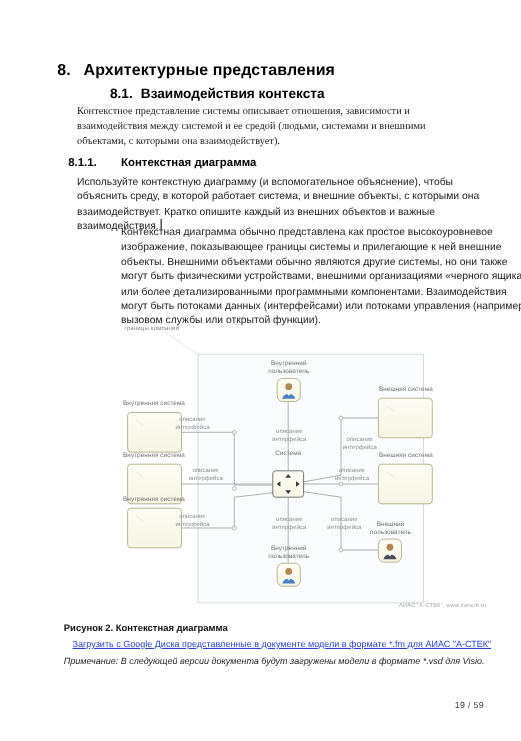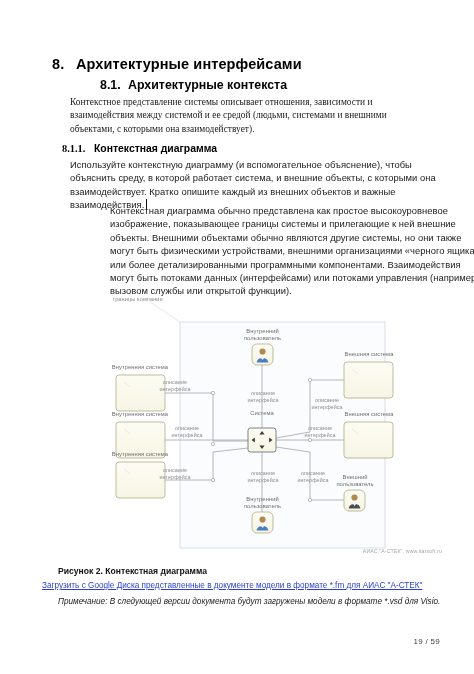"Архитектурные интерфейсами" span { text: интерфейсами -> представления }
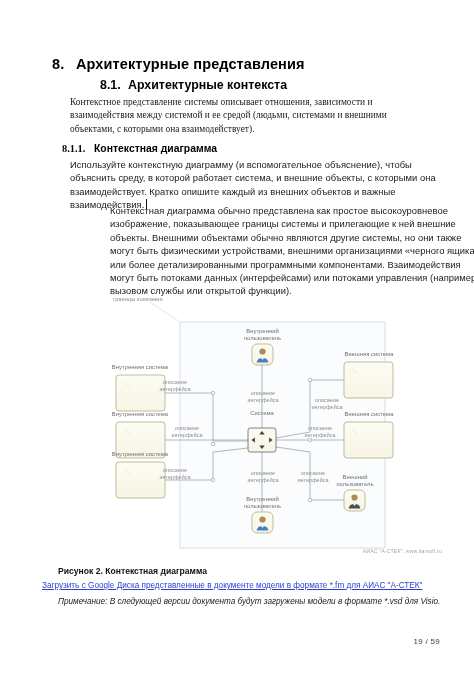"Архитектурные контекста" span { text: Архитектурные -> Взаимодействия }
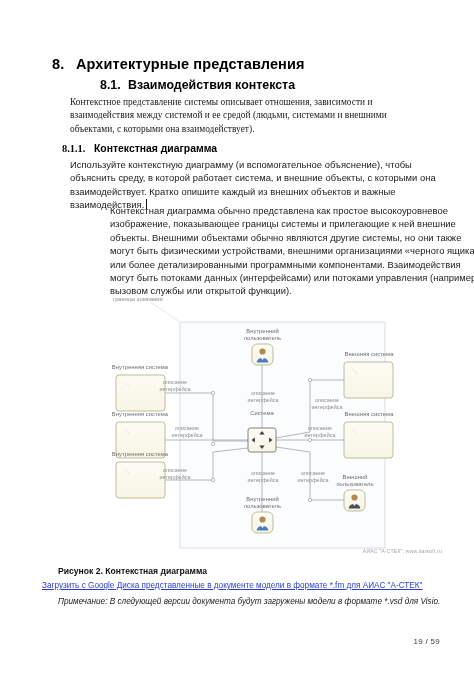"8.1.1." .h3 .num { font-family: Liberation Serif, serif -> none; width: 32px -> 48px }
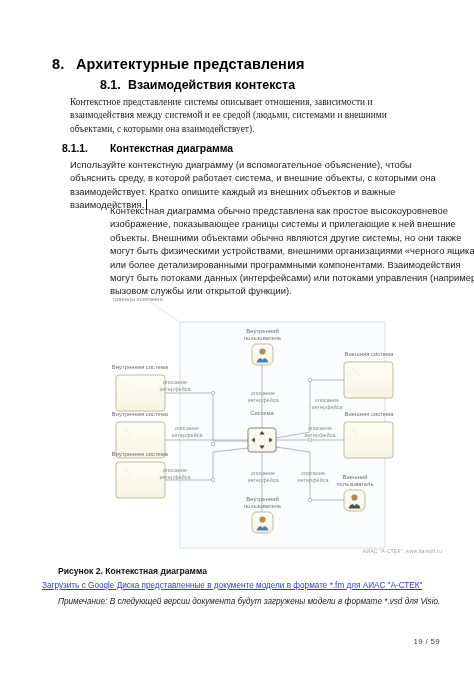"Загрузить с Google Диска представленные" .fig-link { left: 42px -> 66px }
